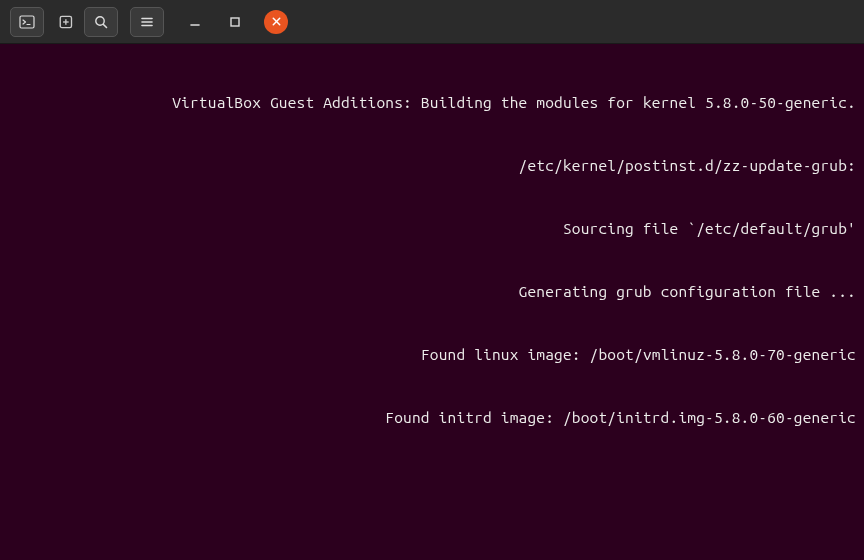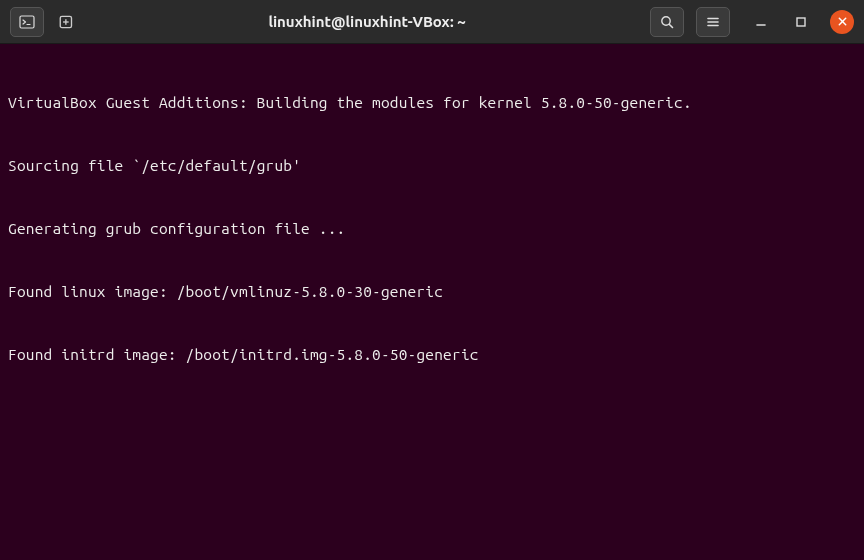"linuxhint@linuxhint-VBox: ~" div.title-center { html: <div>linuxhint@linuxhint-VBox: ~</div> -> none }
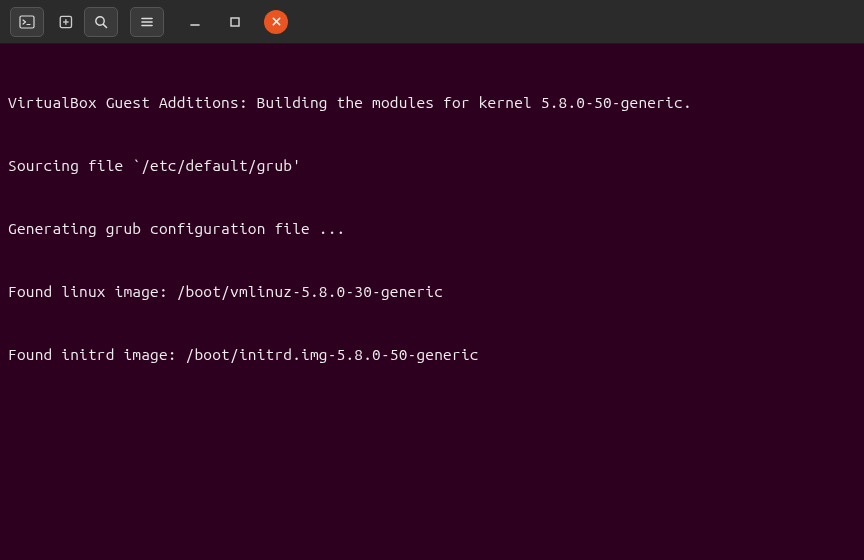"VirtualBox Guest Additions: Building the" .line { text-align: none -> right }
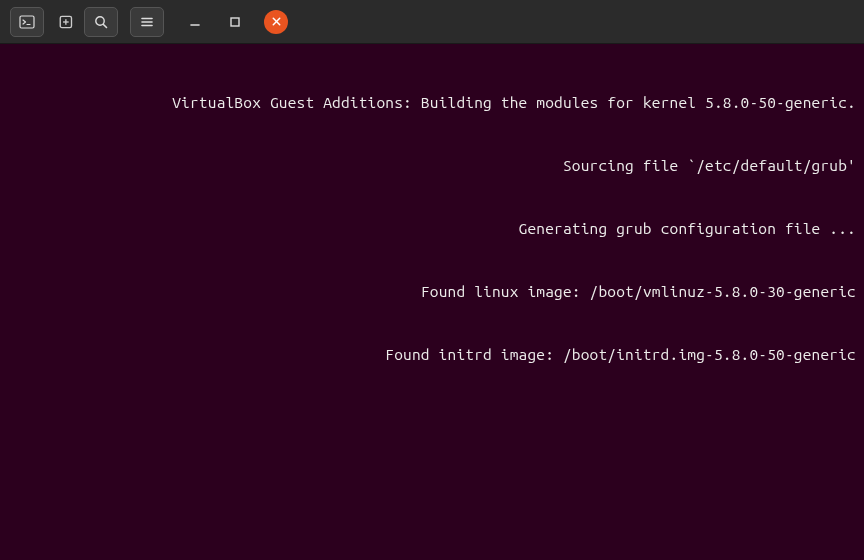"/etc/kernel/postinst.d/zz-update-grub:" div.line { html: none -> <div>/etc/kernel/postinst.d/zz-update-grub:</div> }
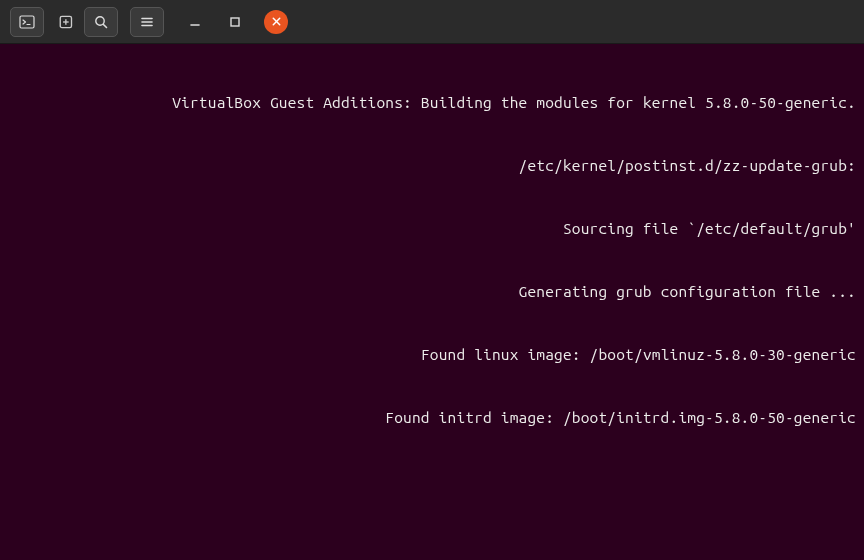"Found linux image:" div.line { text: /boot/vmlinuz-5.8.0-30-generic -> /boot/vmlinuz-5.8.0-70-generic }
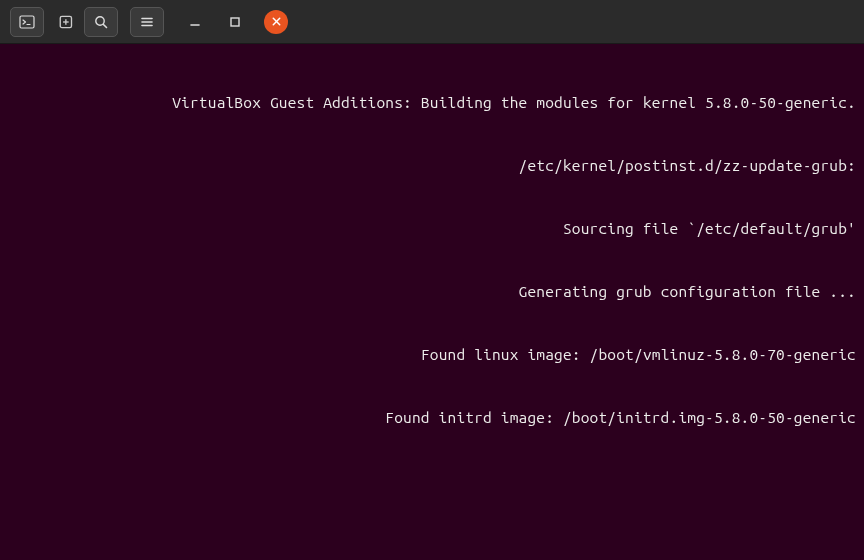"Found initrd image:" div.line { text: /boot/initrd.img-5.8.0-50-generic -> /boot/initrd.img-5.8.0-60-generic }
